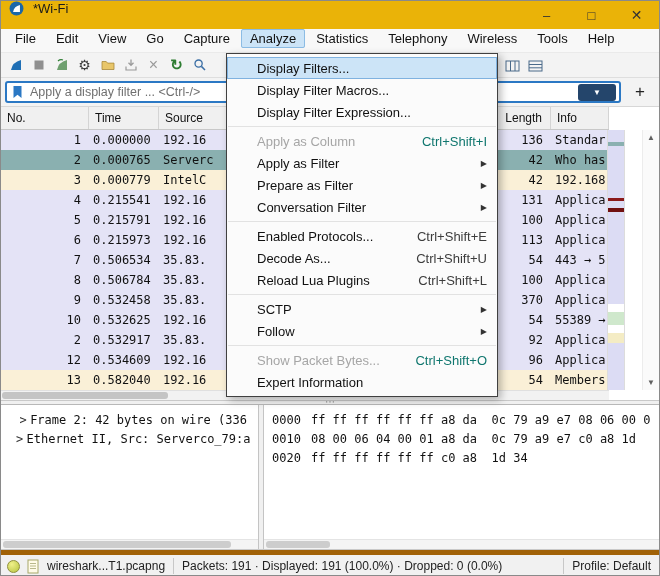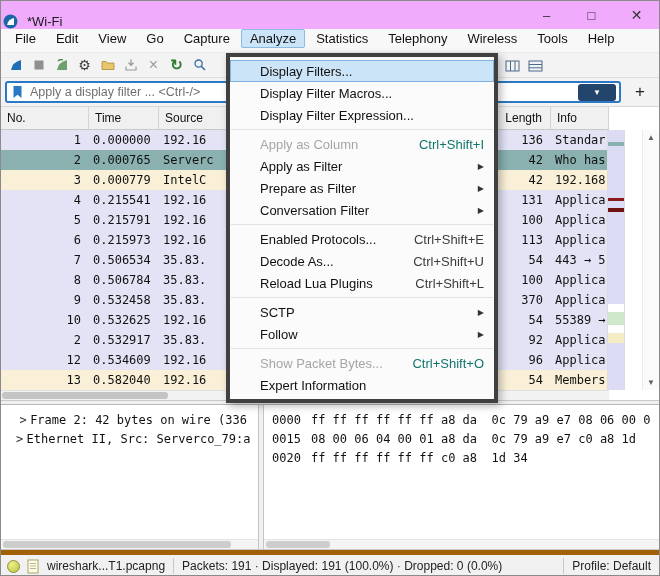"*Wi-Fi" .titlebar { align-items: flex-end -> flex-start; background: #f0abfc -> #eab308; padding-left: 2px -> 8px }
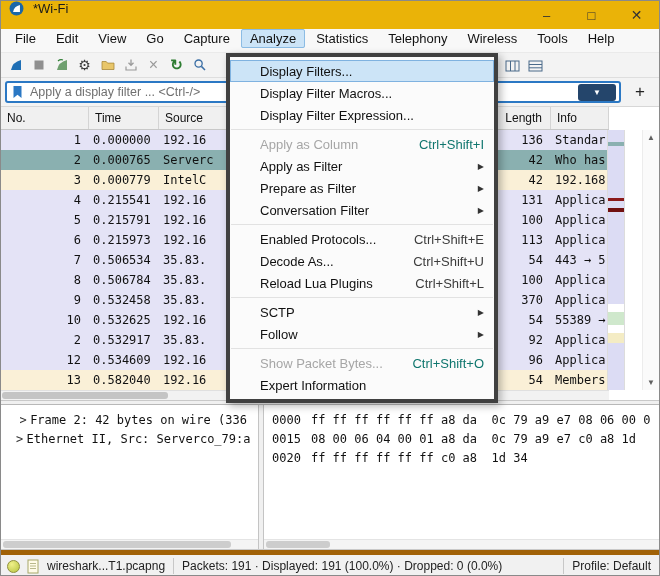"Display Filters..." .popup-menu { border: 4px solid #404040 -> 1px solid #404040 }
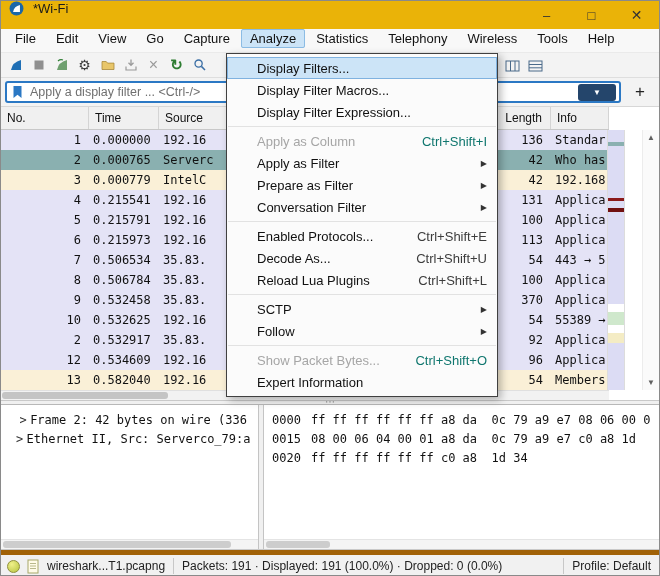"0015" span.h-off { text: 0015 -> 0010 }
